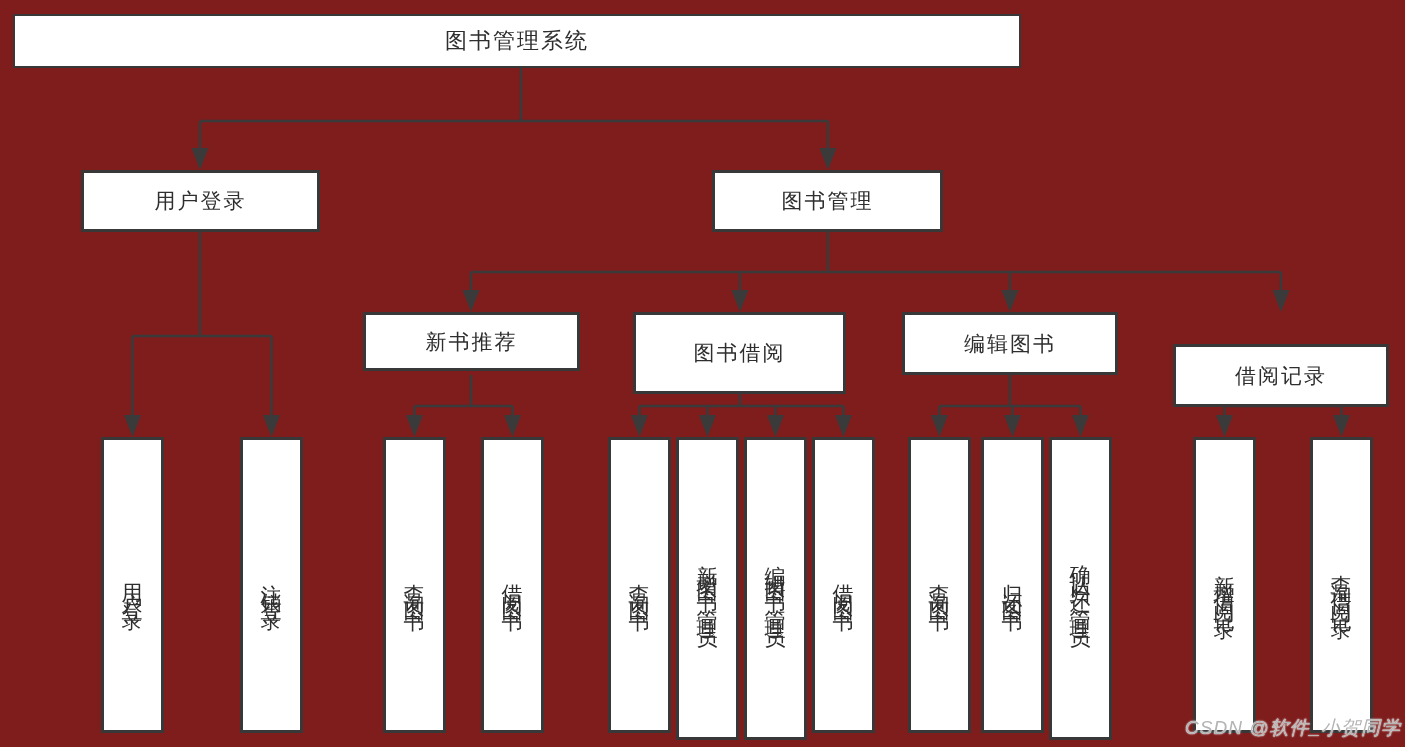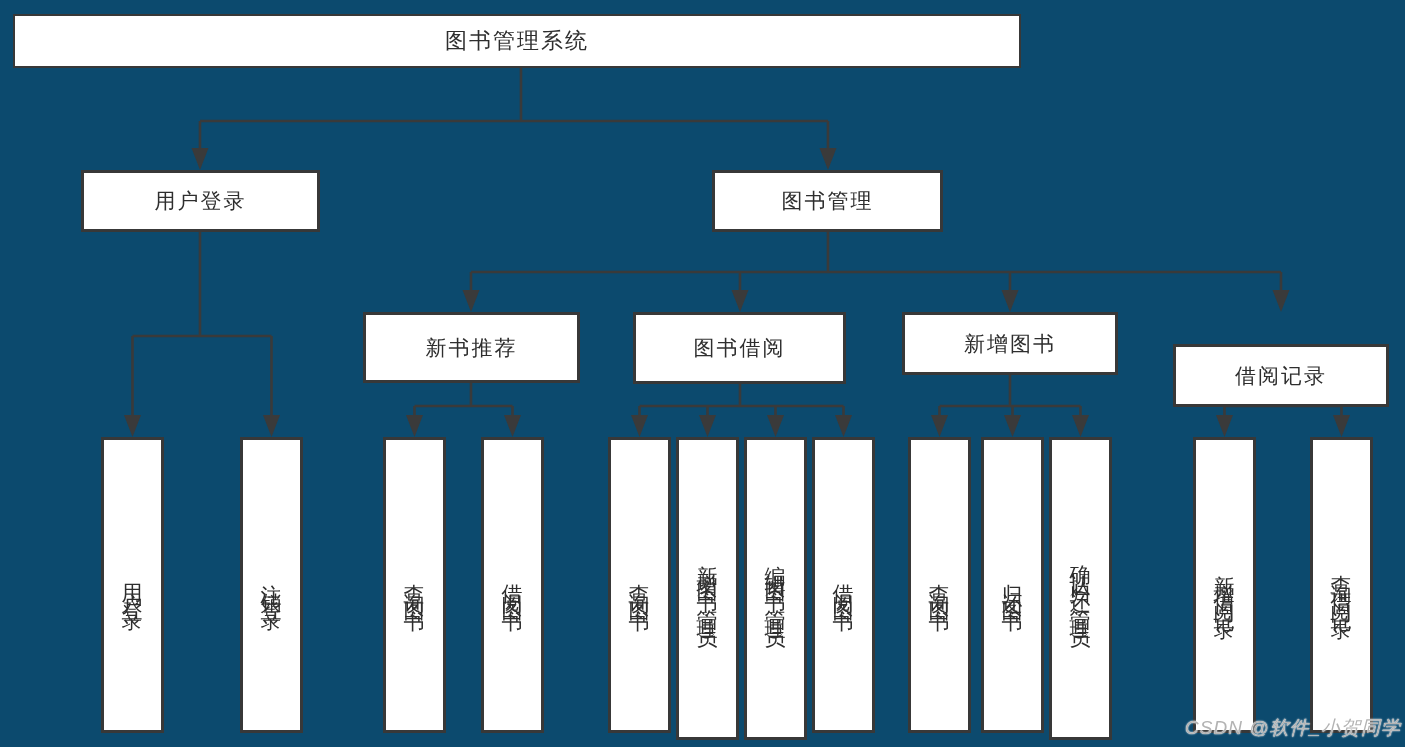"图书管理系统" .canvas { background: #0c4a6e -> #7f1d1d }
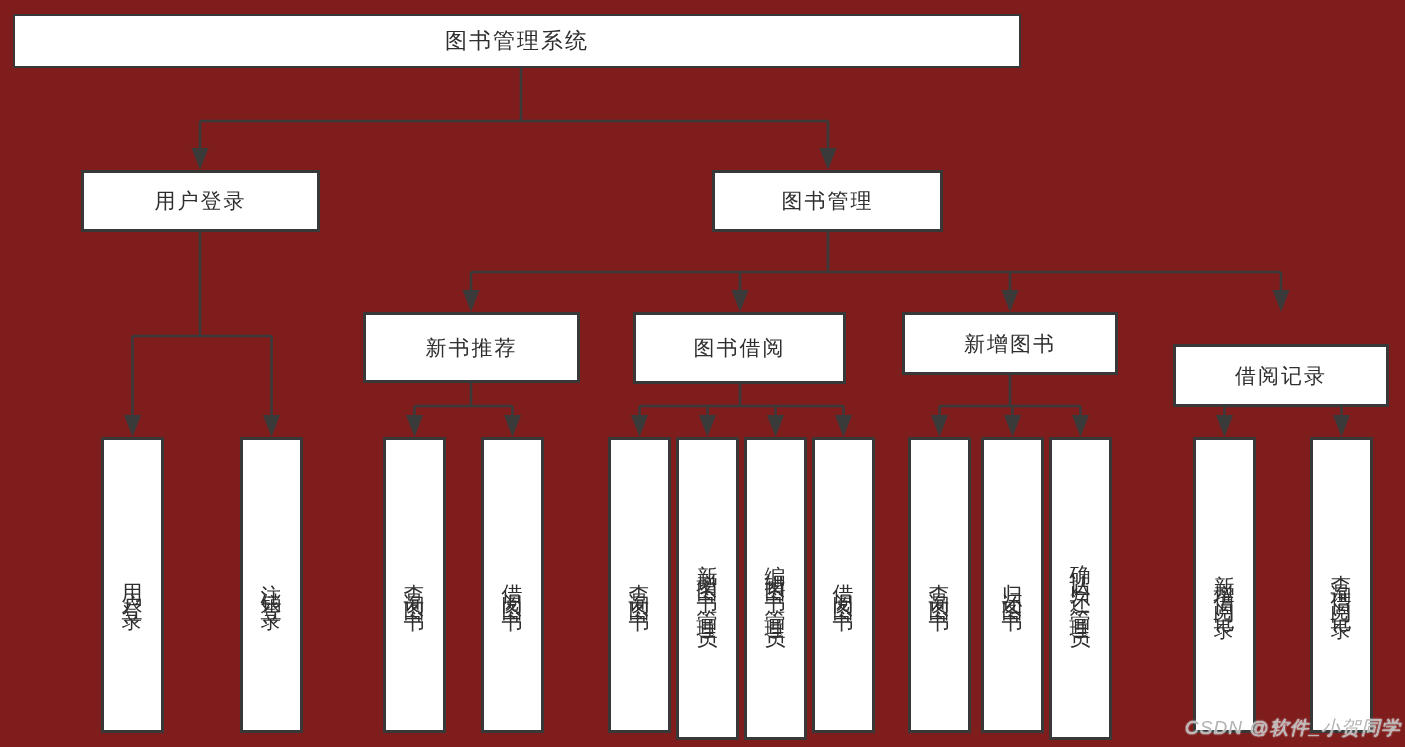"新书推荐" div.node { height: 71px -> 59px }
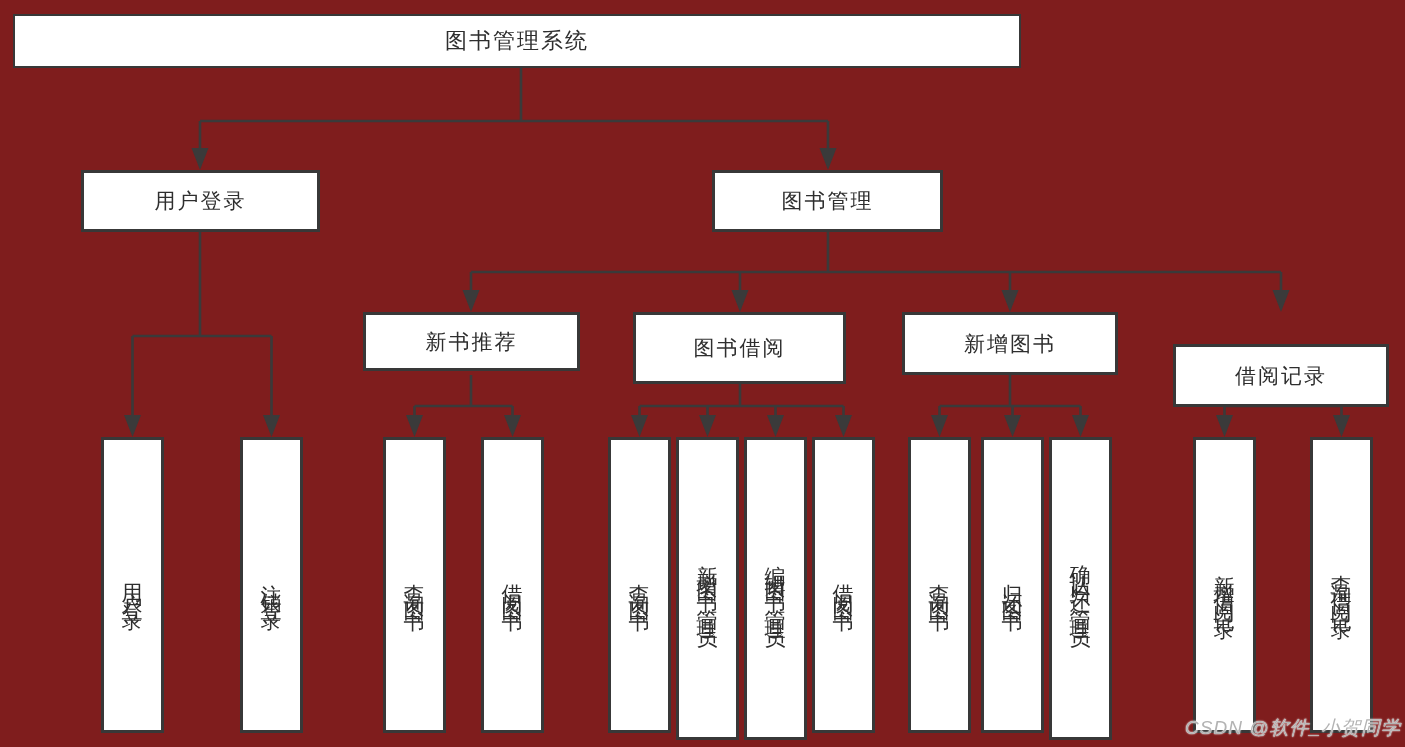"图书借阅" div.node { height: 72px -> 82px }
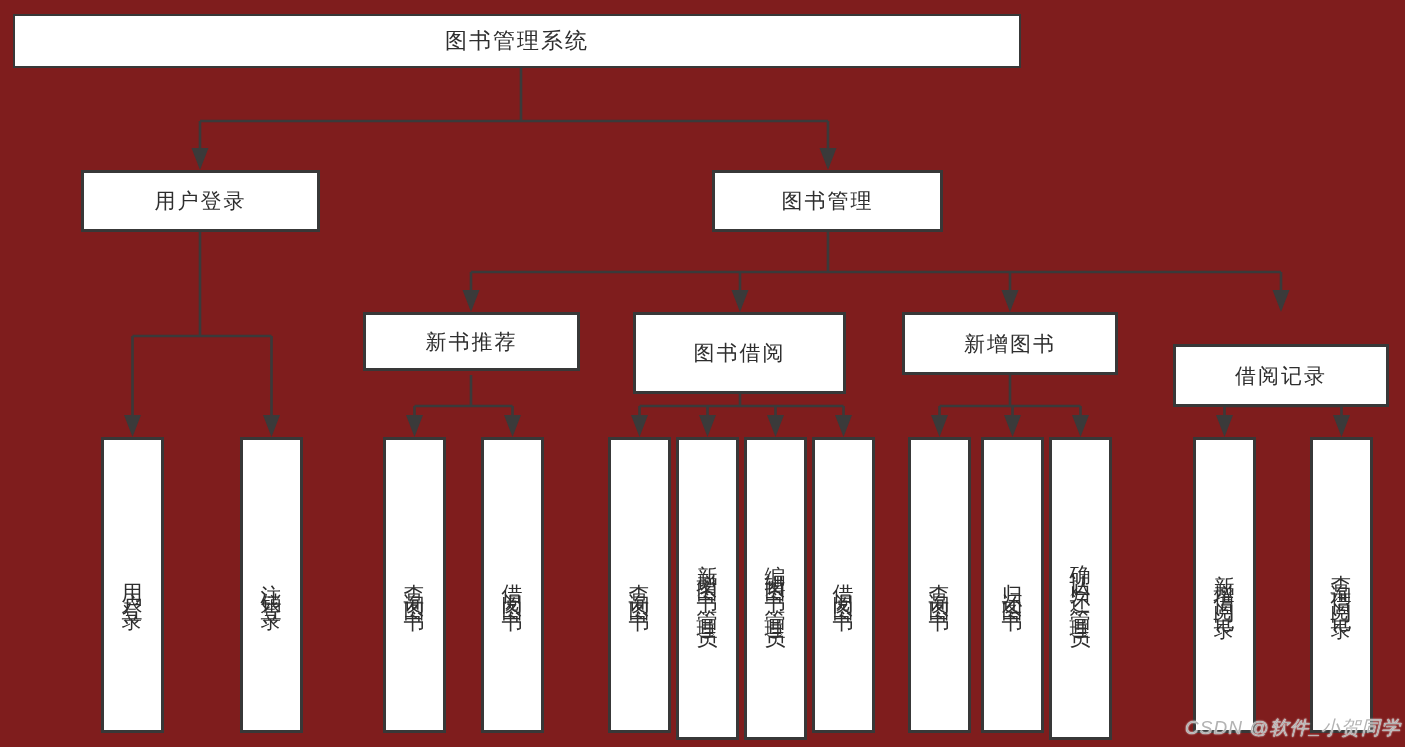"新增图书" span { text: 新增 -> 编辑 }
